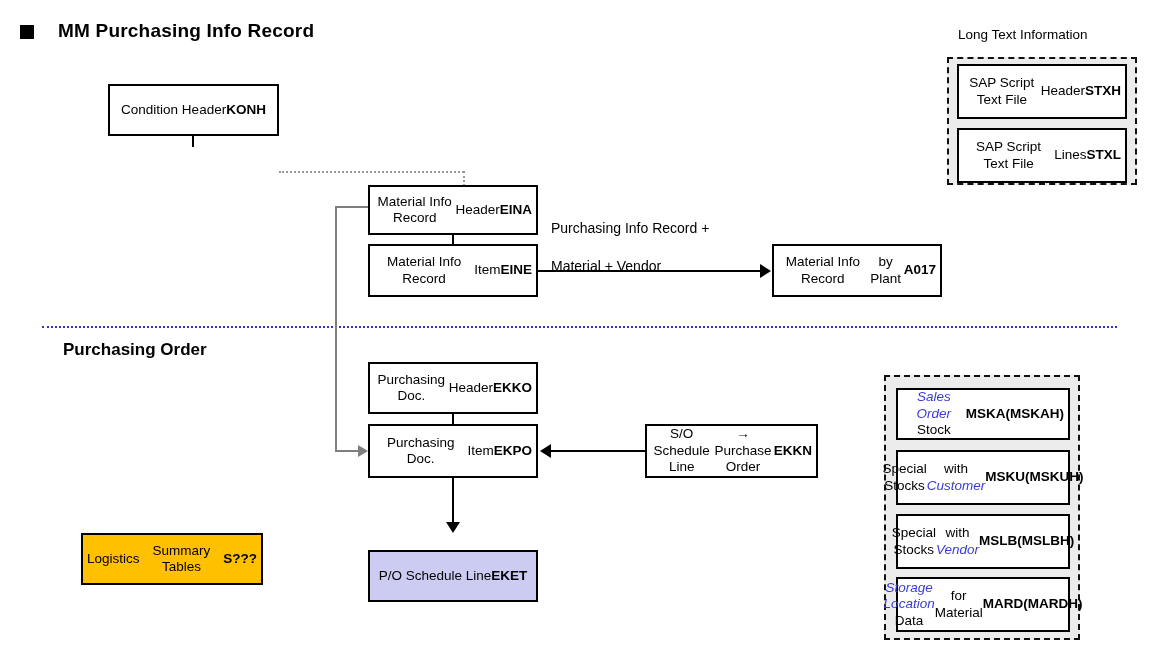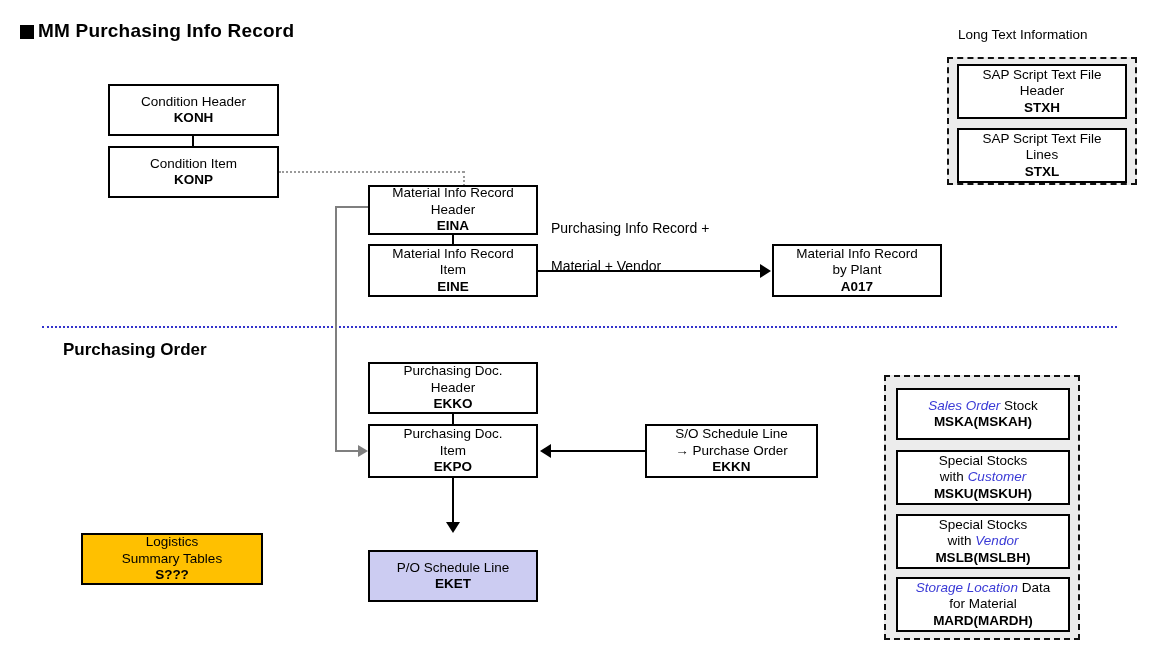"MM Purchasing Info Record" #page-title { gap: 4px -> 24px }
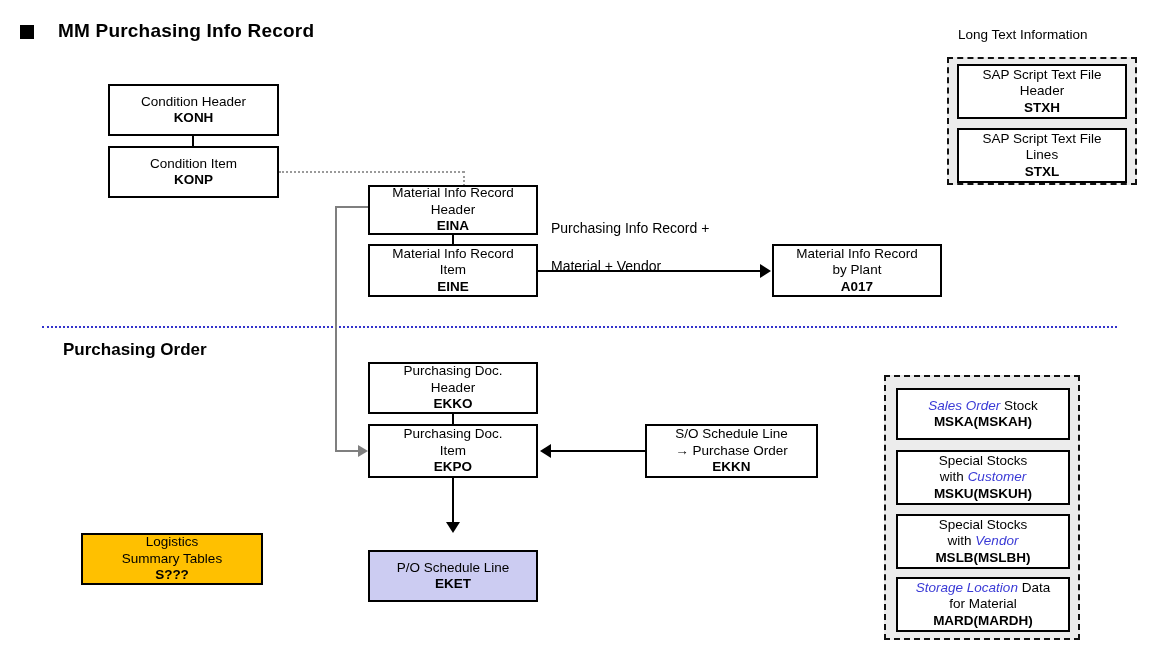"SAP Script Text File" .node { flex-direction: column -> none }
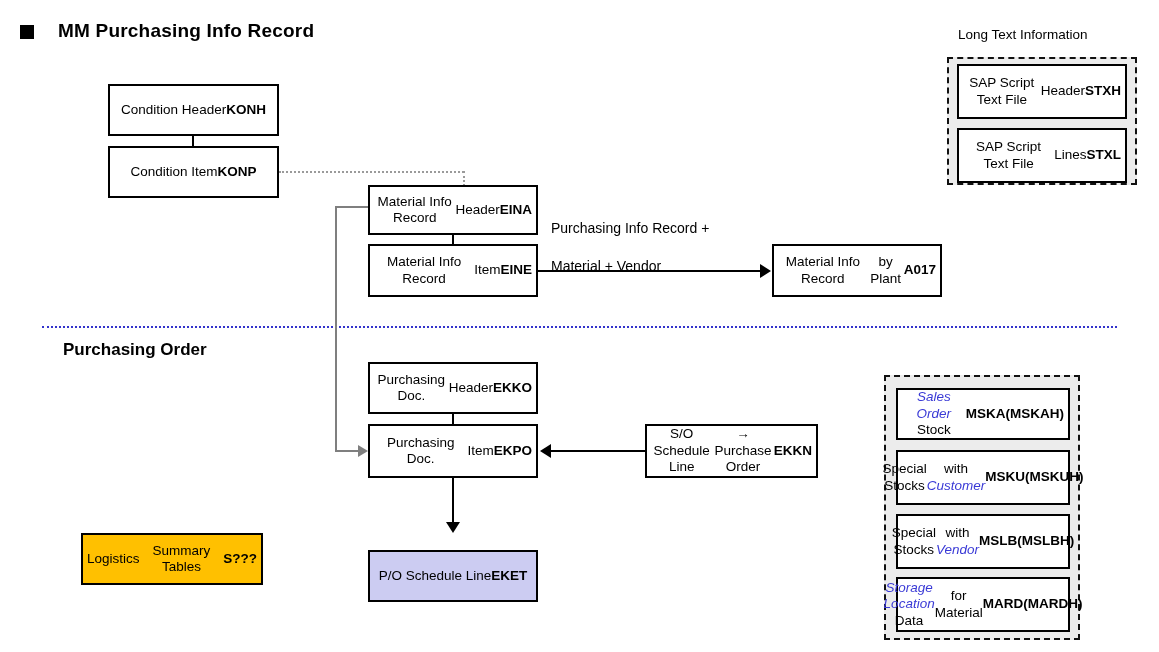"Condition Item" div.node { html: <div> <span>Condition Item</span> <span>KONP</span> </div> -> none }
